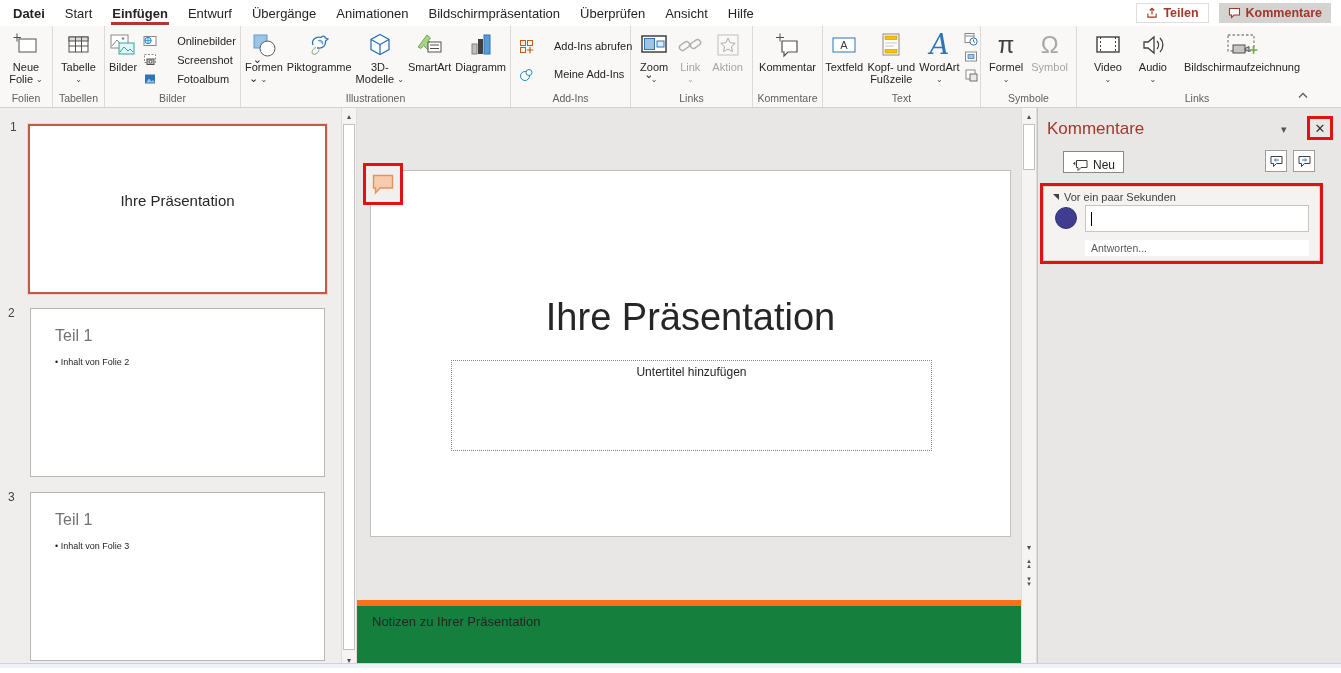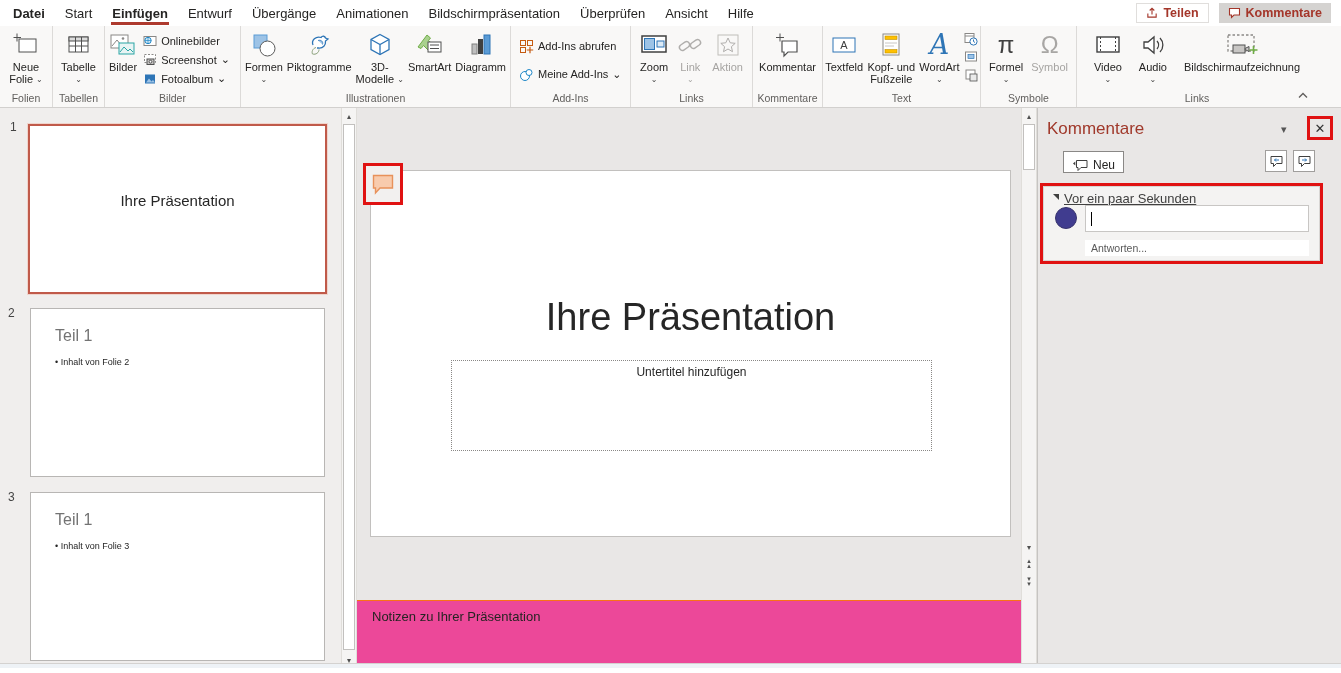"Onlinebilder" .rsmall { gap: 4px -> 20px }
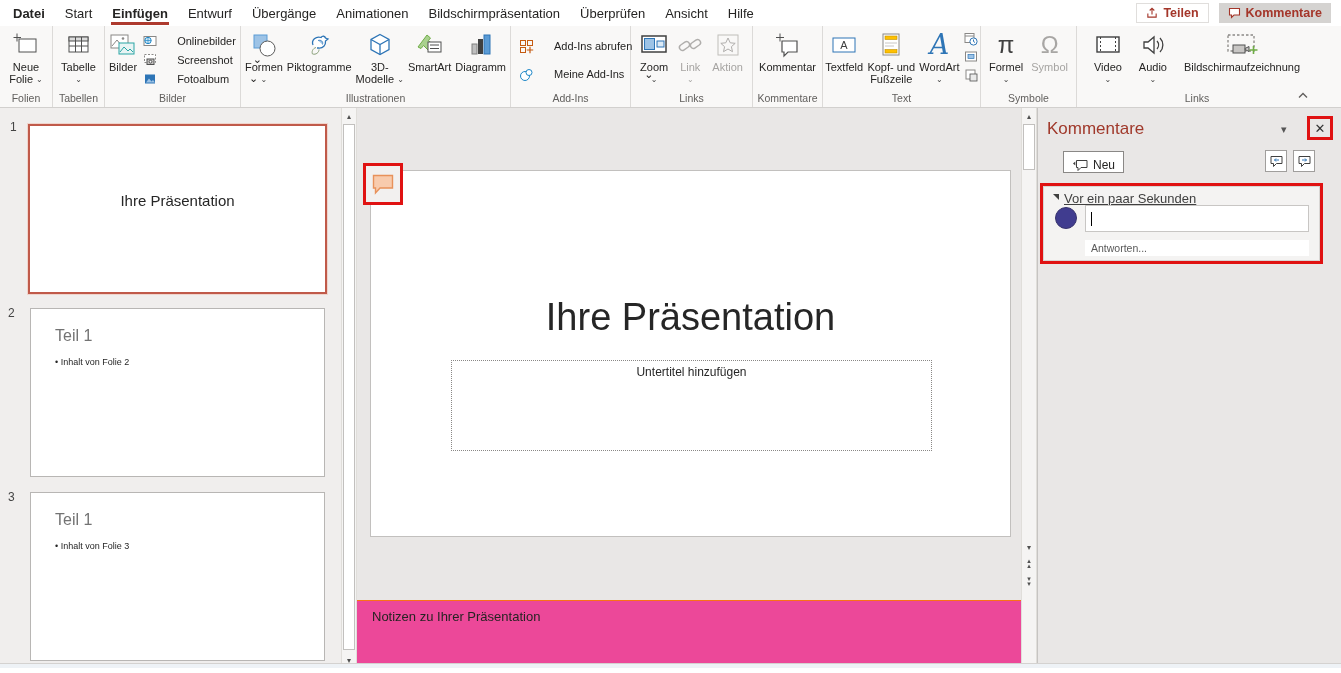"Vor ein paar Sekunden" .ccard-ts { font-size: 13px -> 11px; text-decoration: underline -> none }
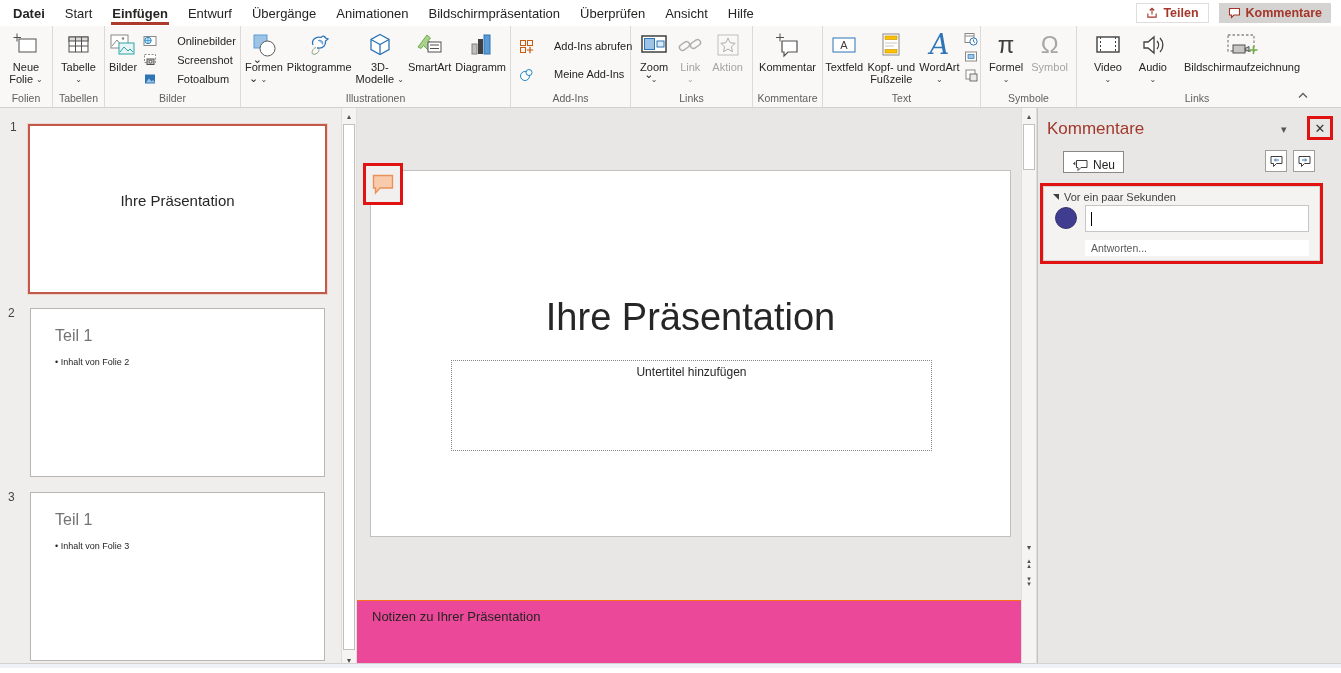"Notizen zu Ihrer Präsentation" .notes { background: #ec4899 -> #15803d; border-top: 1px solid #f97316 -> 6px solid #f97316 }
